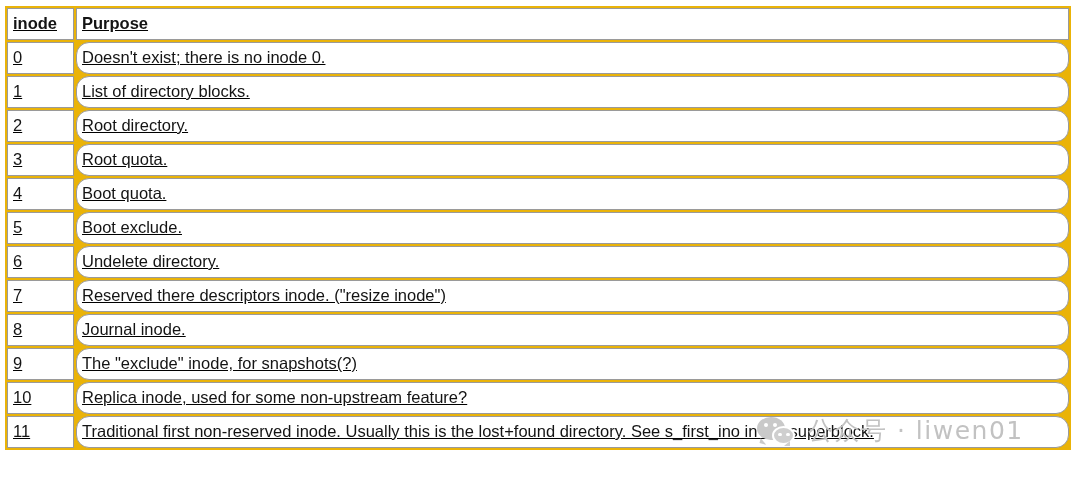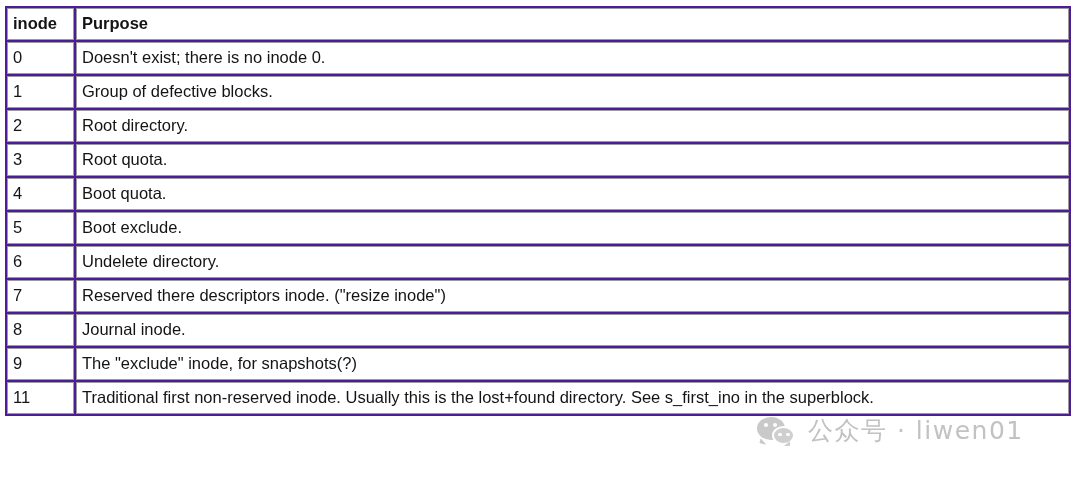"inode" table.inode-table { background: #4c1d95 -> #eab308; text-decoration: none -> underline }
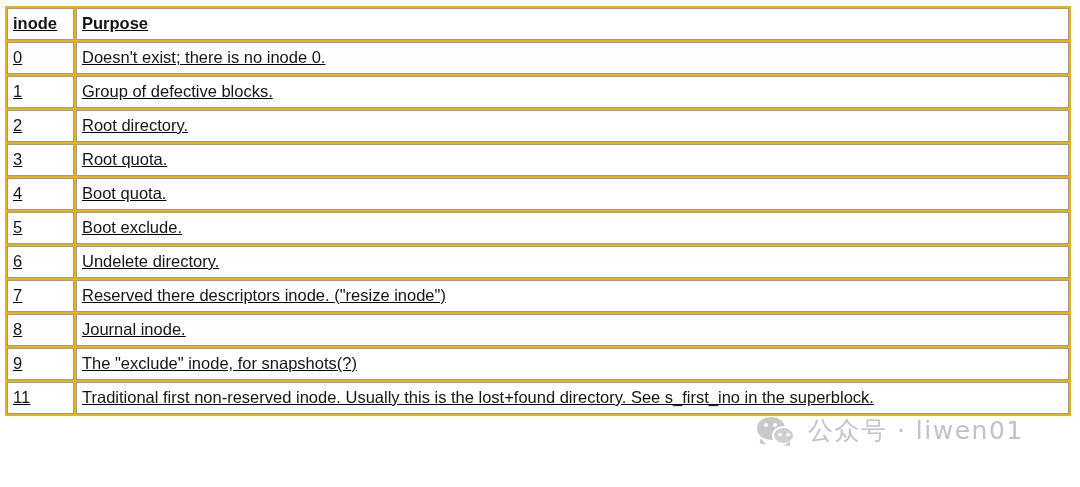"Doesn't exist; there is no" td.col-purpose { border-radius: none -> 13px }
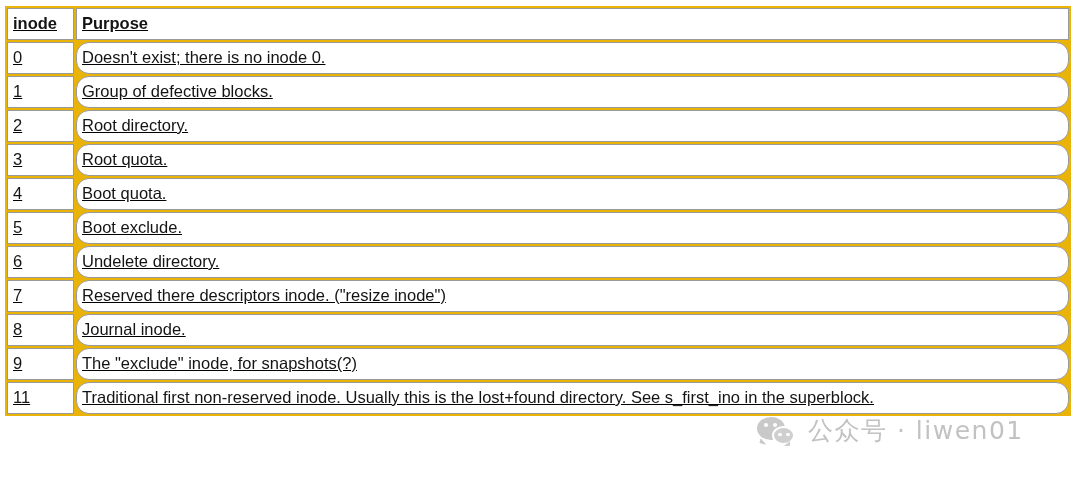"Group of defective blocks." td.col-purpose { text: Group of defective -> List of directory }
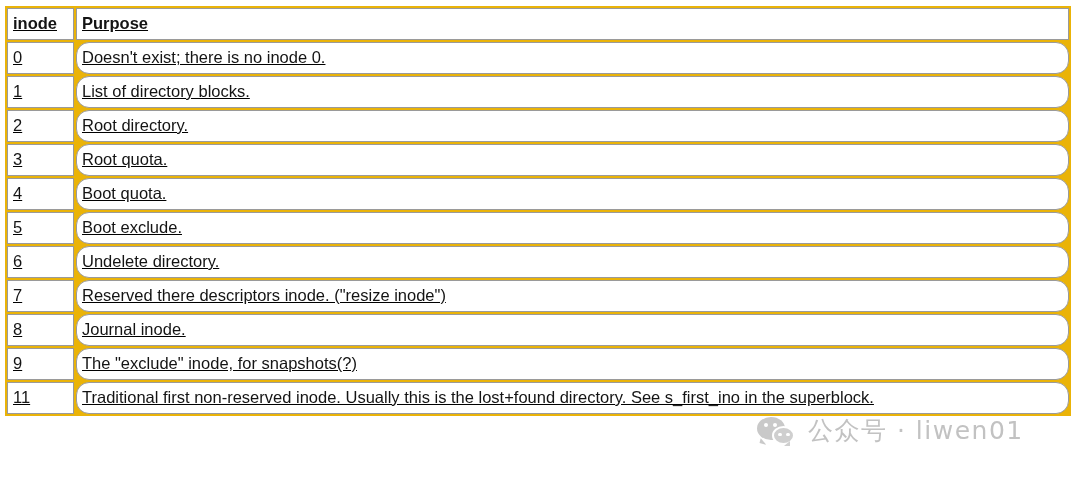"10" tr { html: none -> <tr> <td>10</td> <td>Replica inode, used for some non-upstream feature?</td> </tr> }
